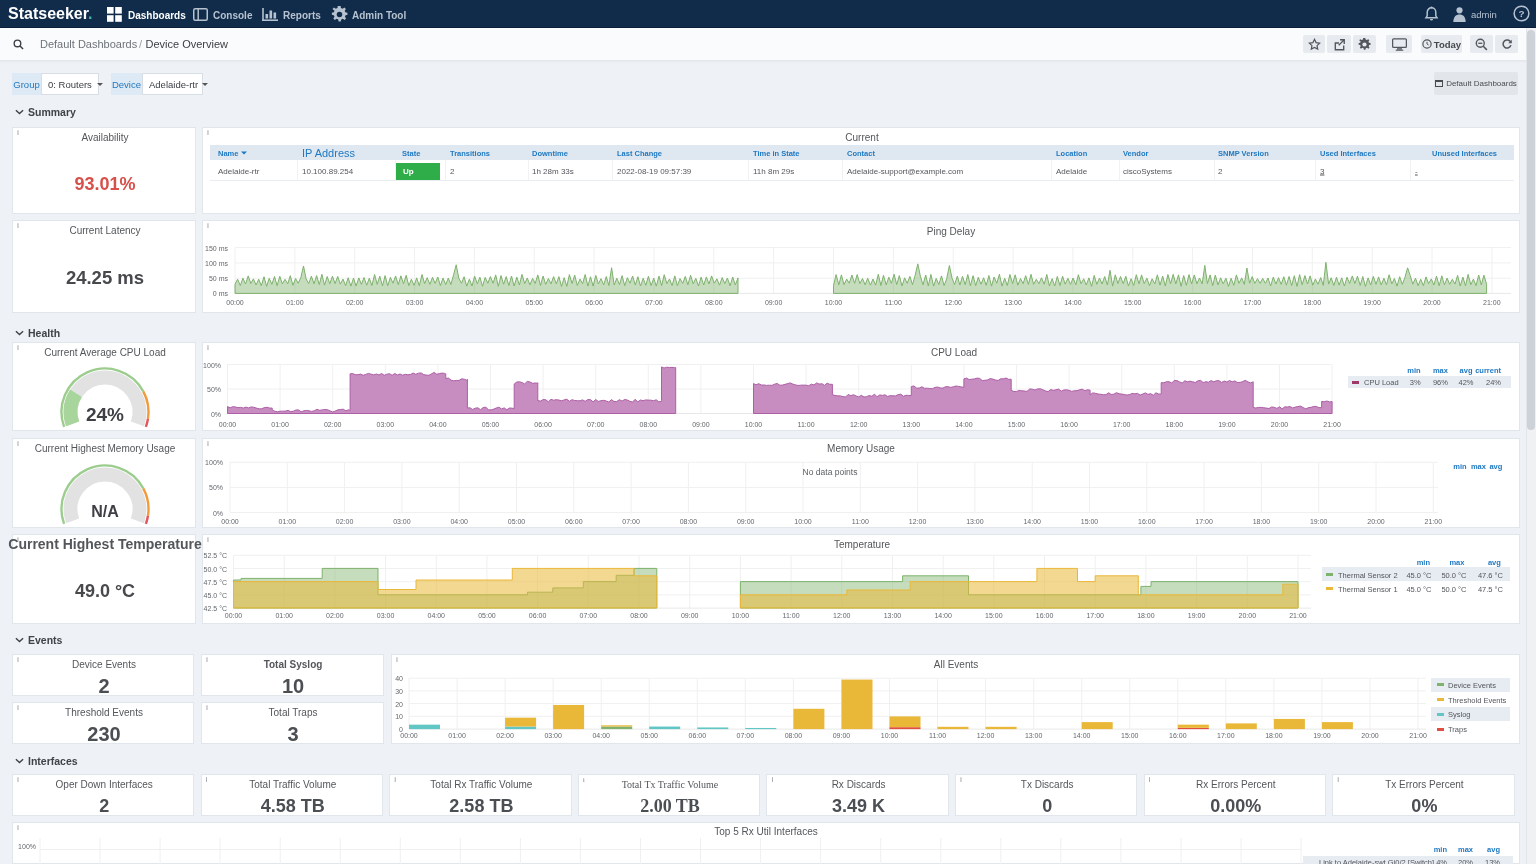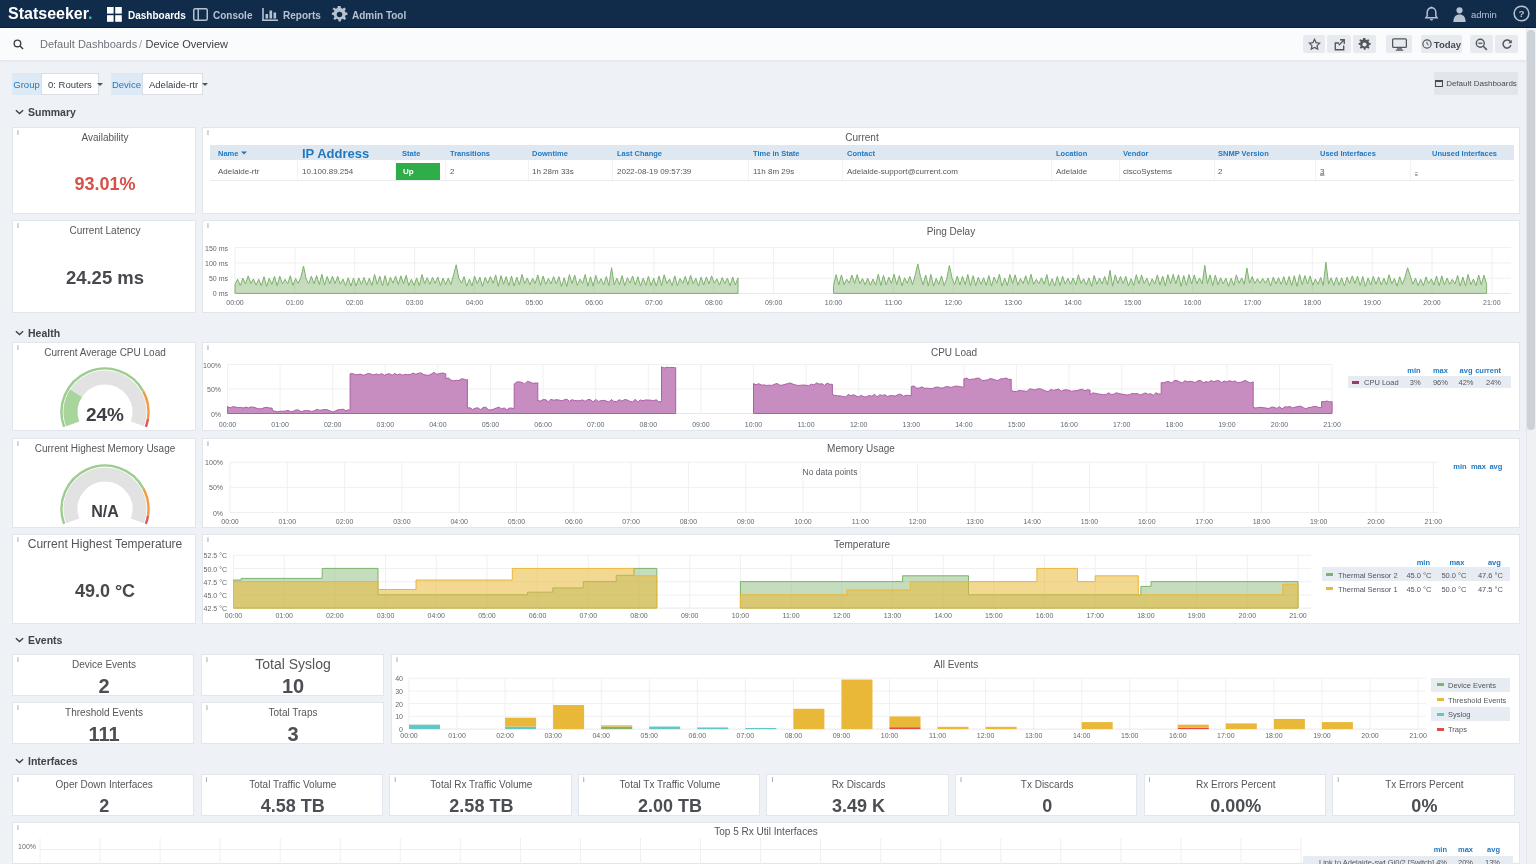"IP Address" div { font-size: 13px -> 11px; font-weight: bold -> normal }
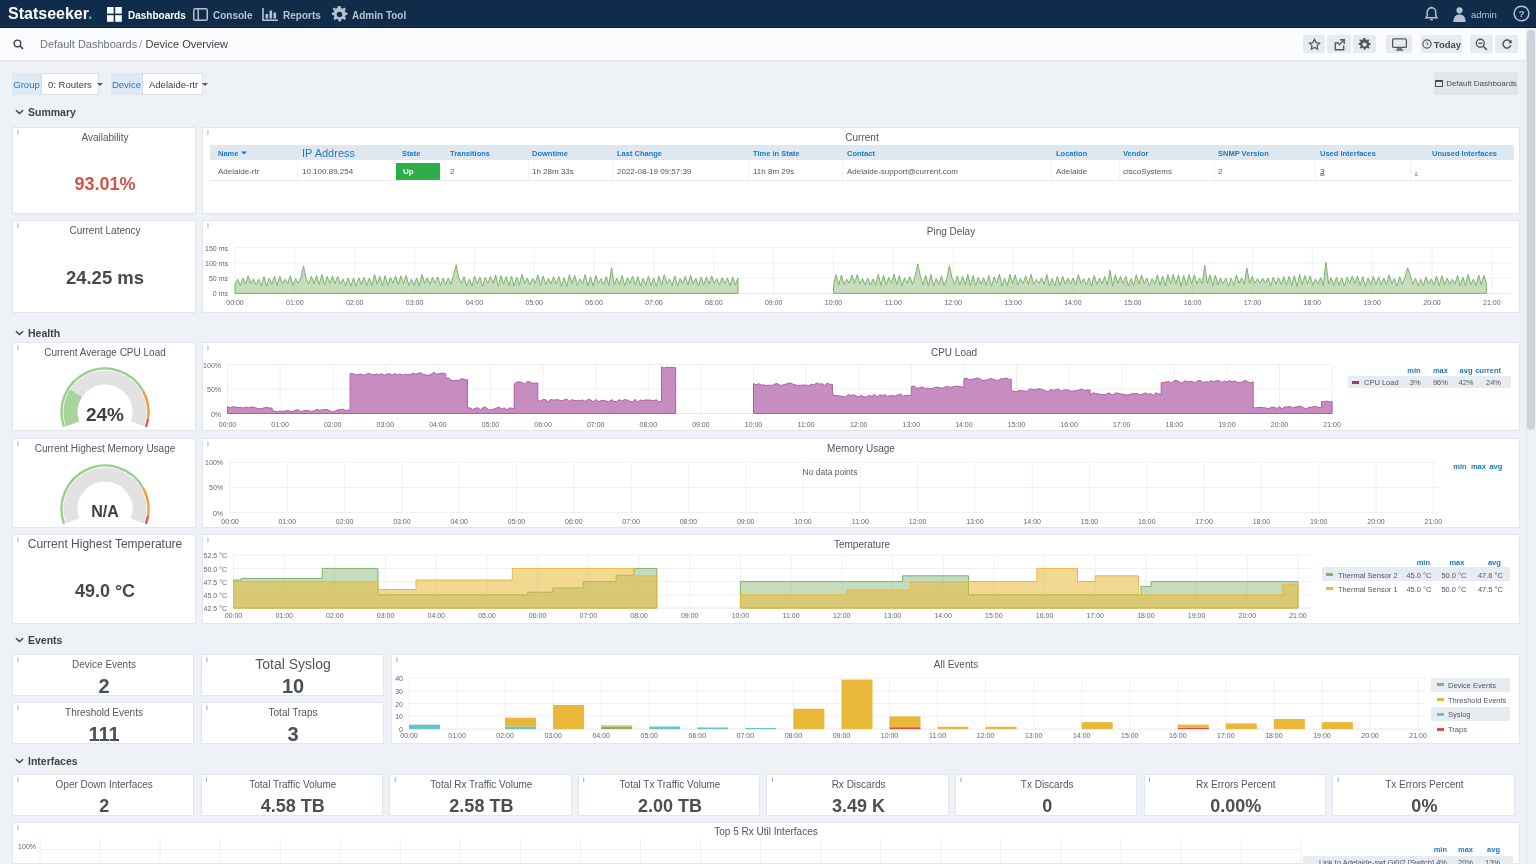"Adelaide-support@current.com" div { text: Adelaide-support@current.com -> Adelaide-support@example.com }
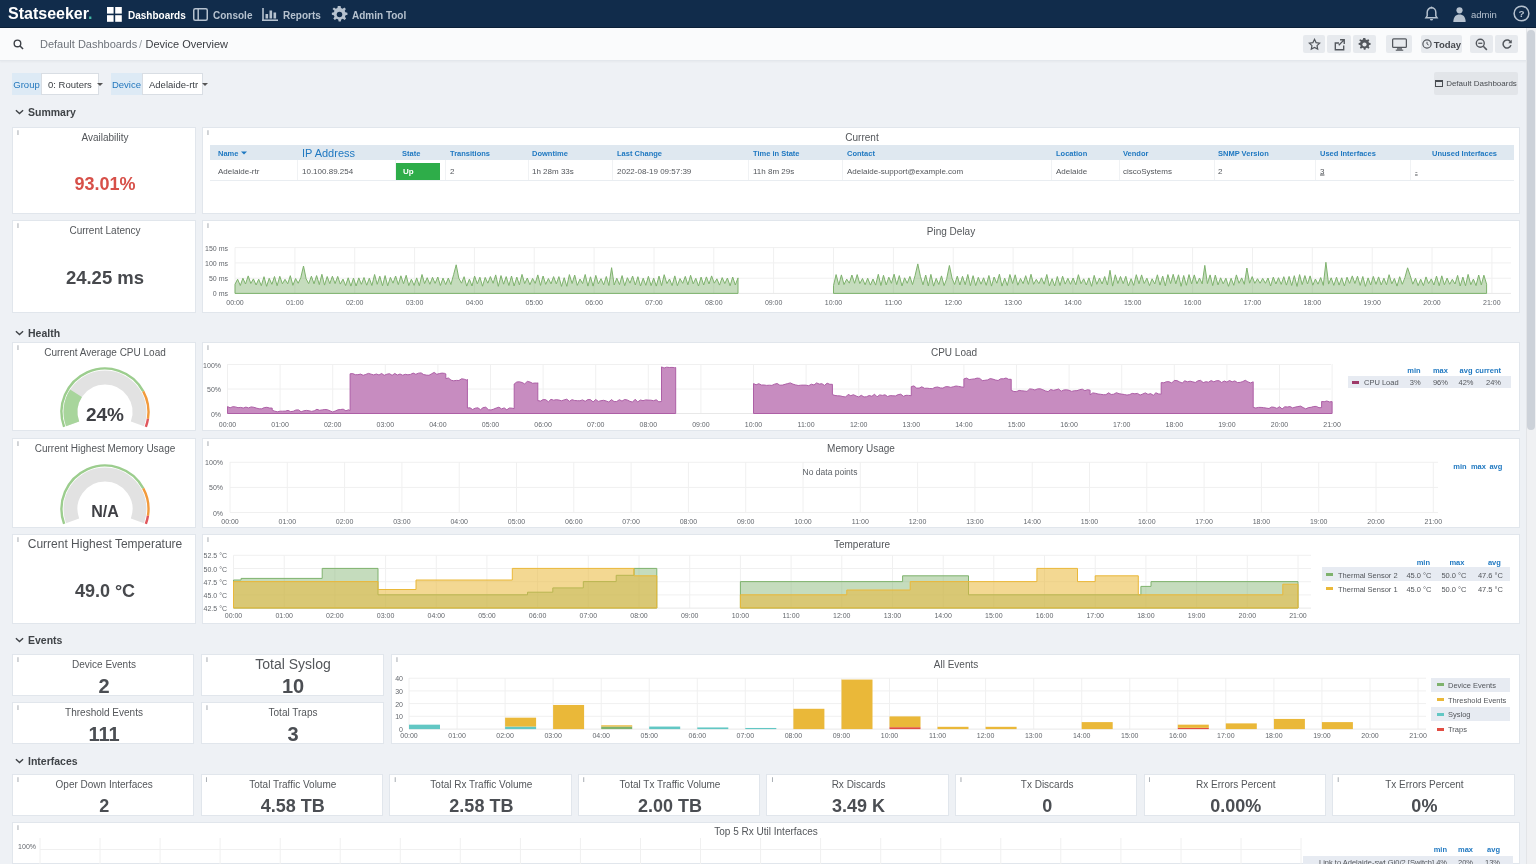"Current Highest Temperature" div { font-size: 12px -> 14px; font-weight: 400 -> 700 }
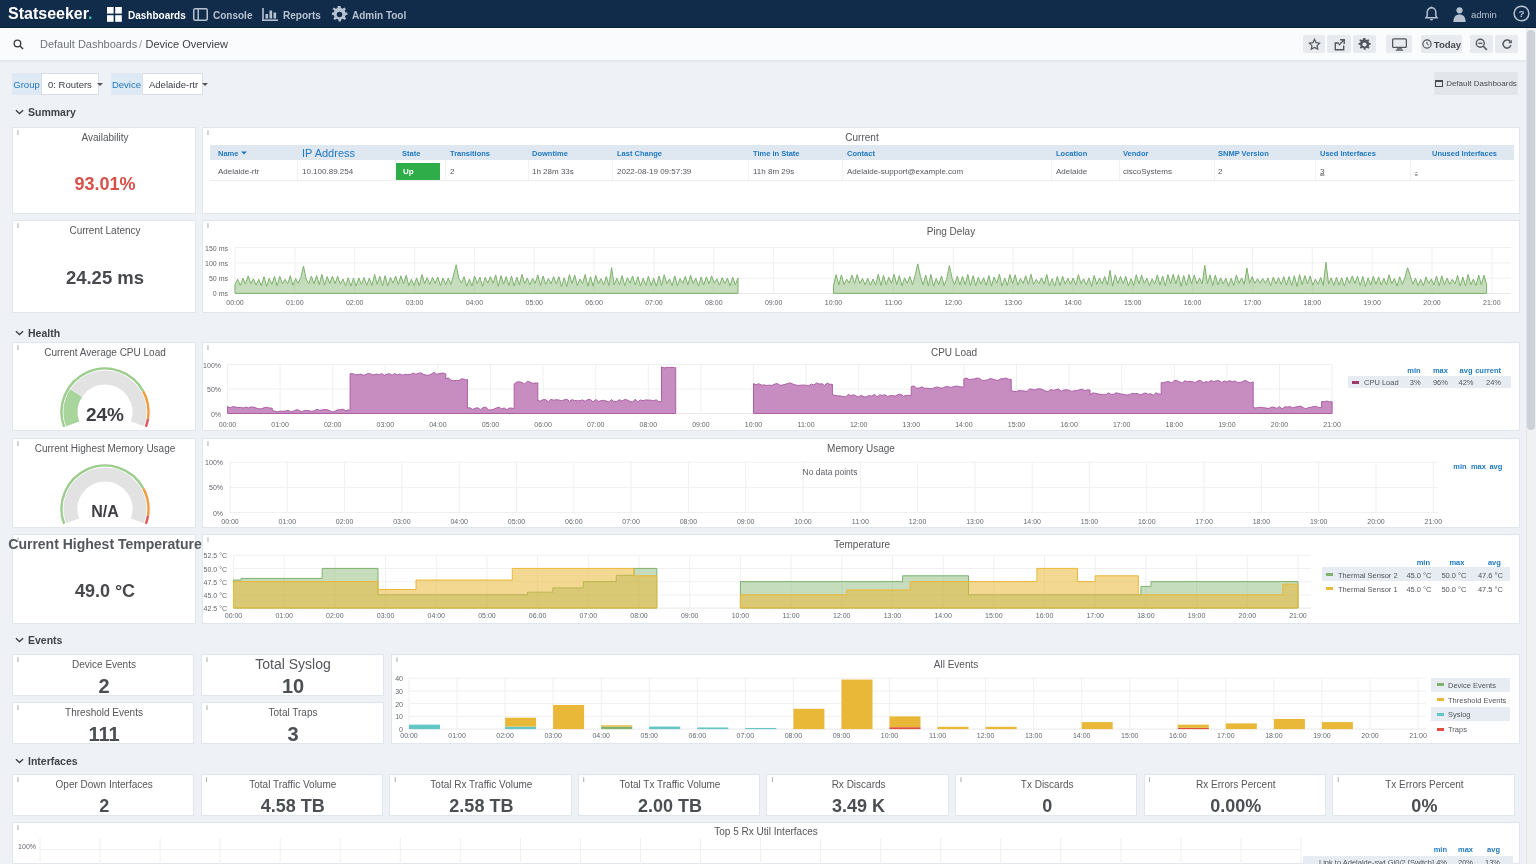"Total Syslog" div { font-size: 14px -> 10px; font-weight: 400 -> 700 }
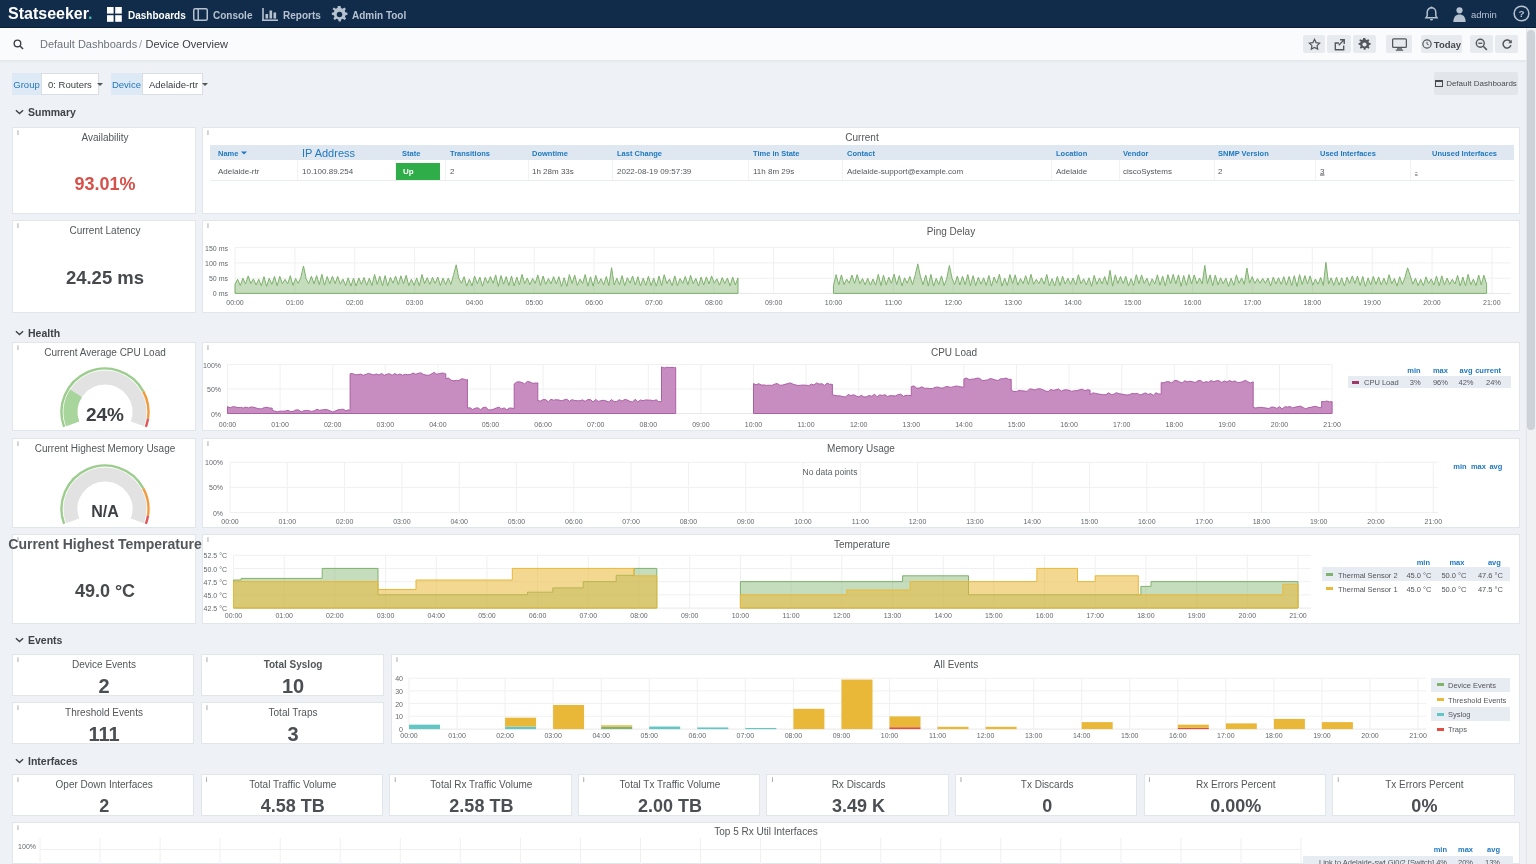"111" div { text: 111 -> 230 }
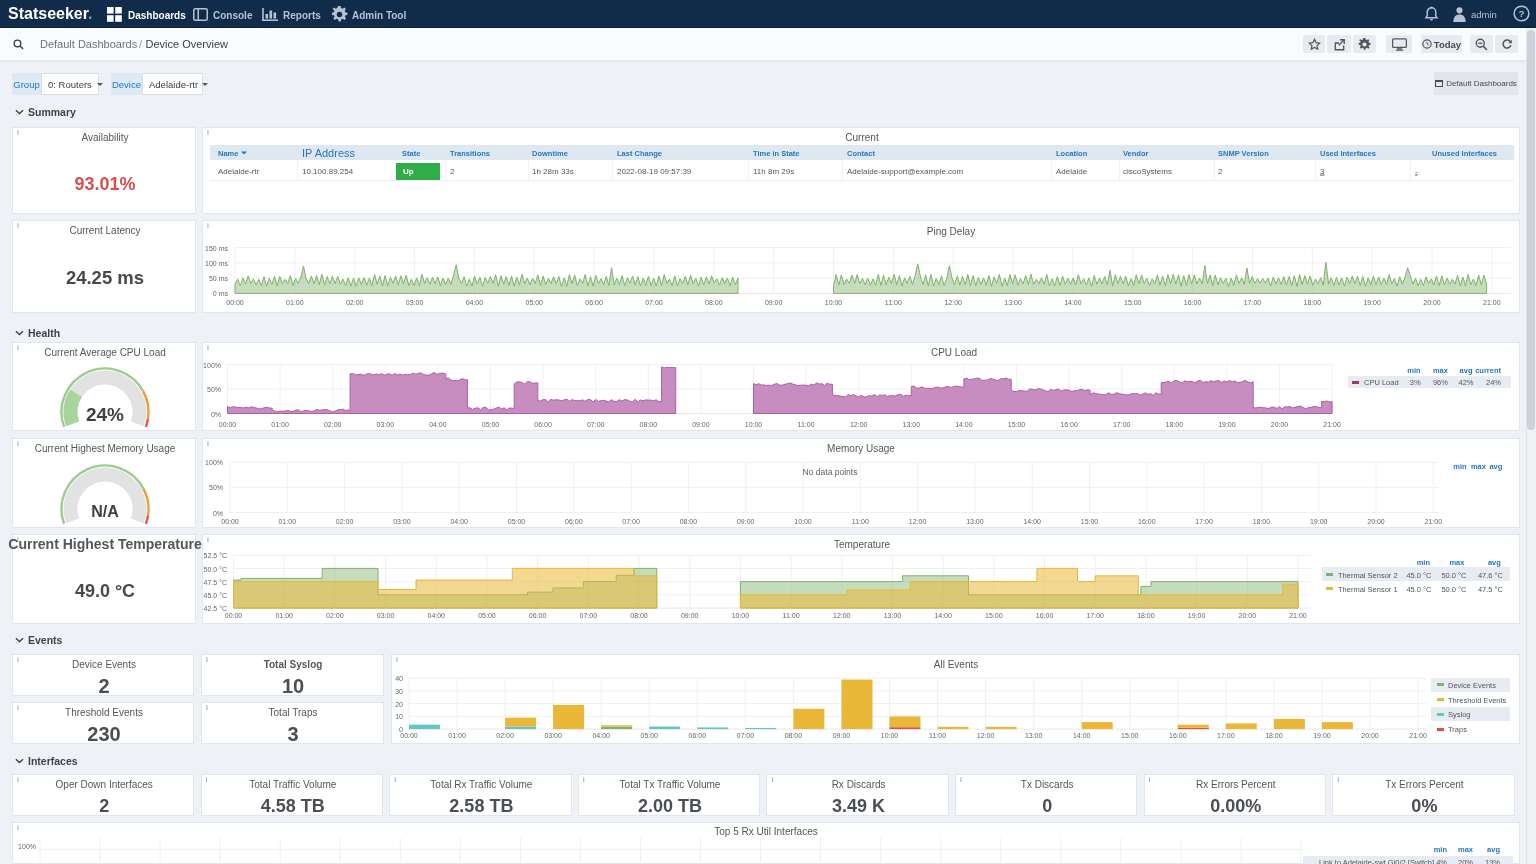"Total Tx Traffic Volume" div { font-family: none -> Liberation Serif, serif }
